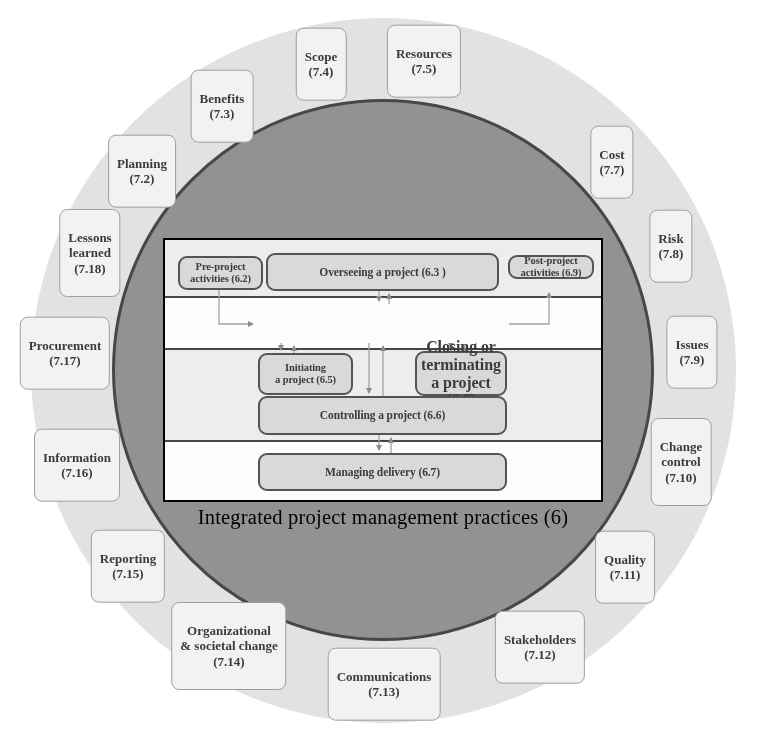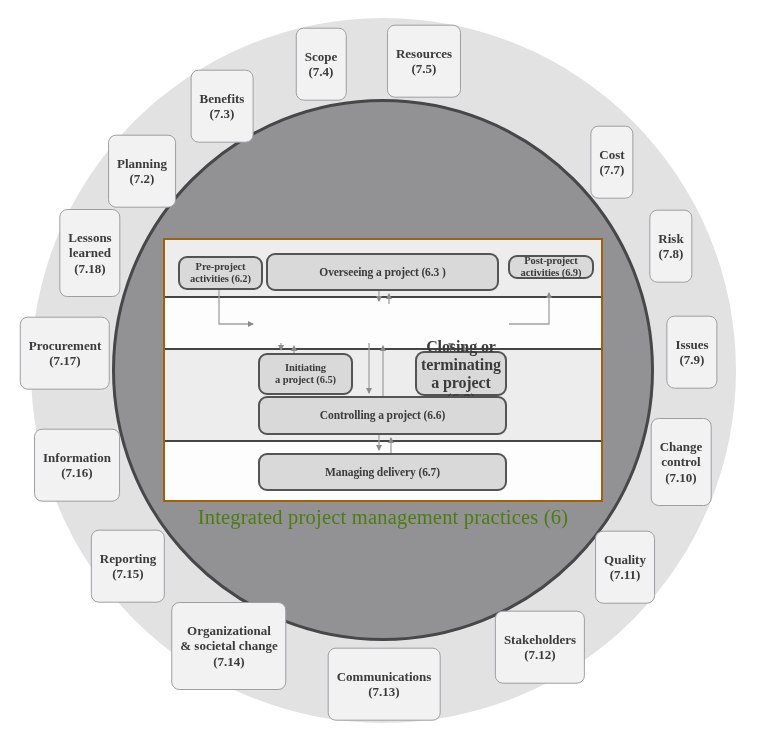"Pre-project" .diagram { border: 2px solid #a16207 -> 2px solid #000000 }
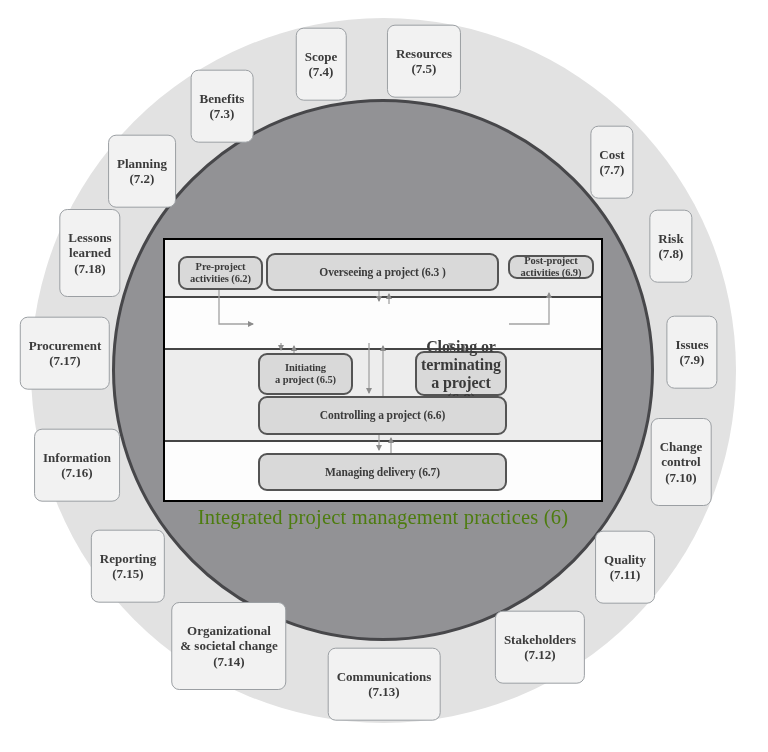"Integrated project management practices" .caption { color: #4d7c0f -> #000000 }
